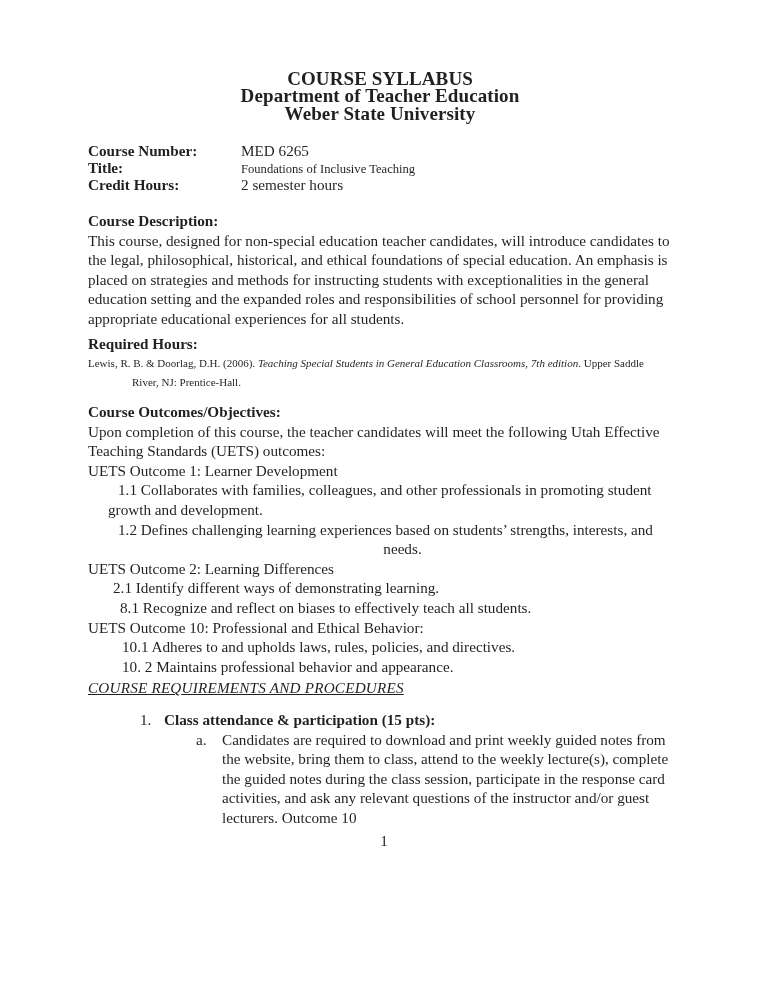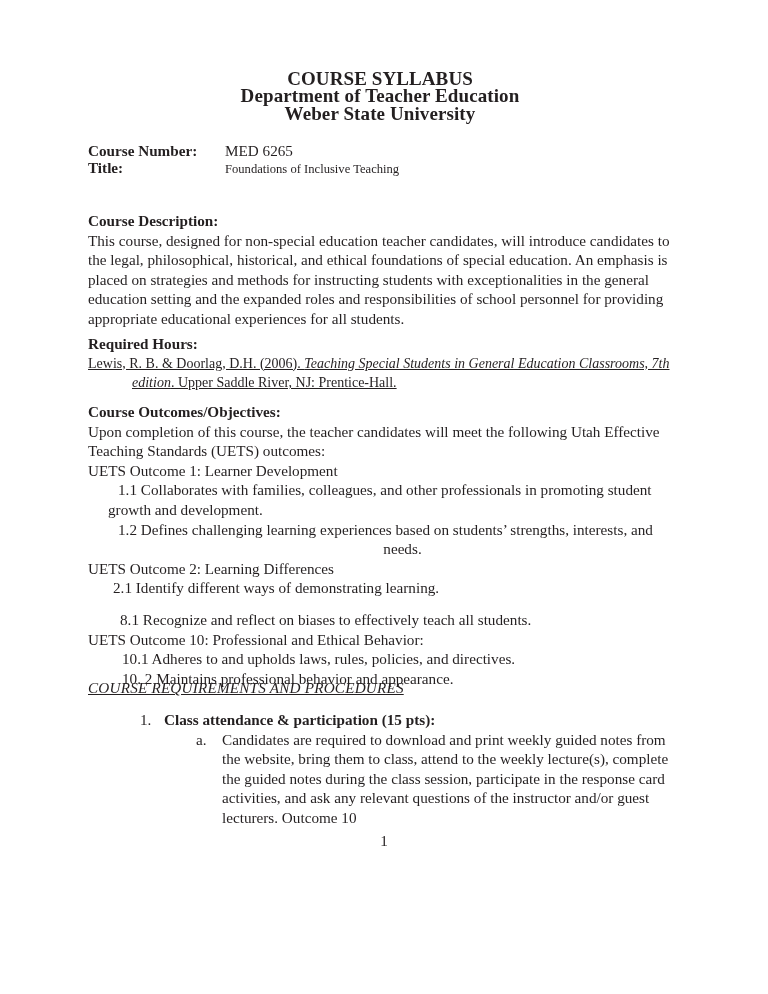"Course Number:" .info-row { gap: none -> 16px }
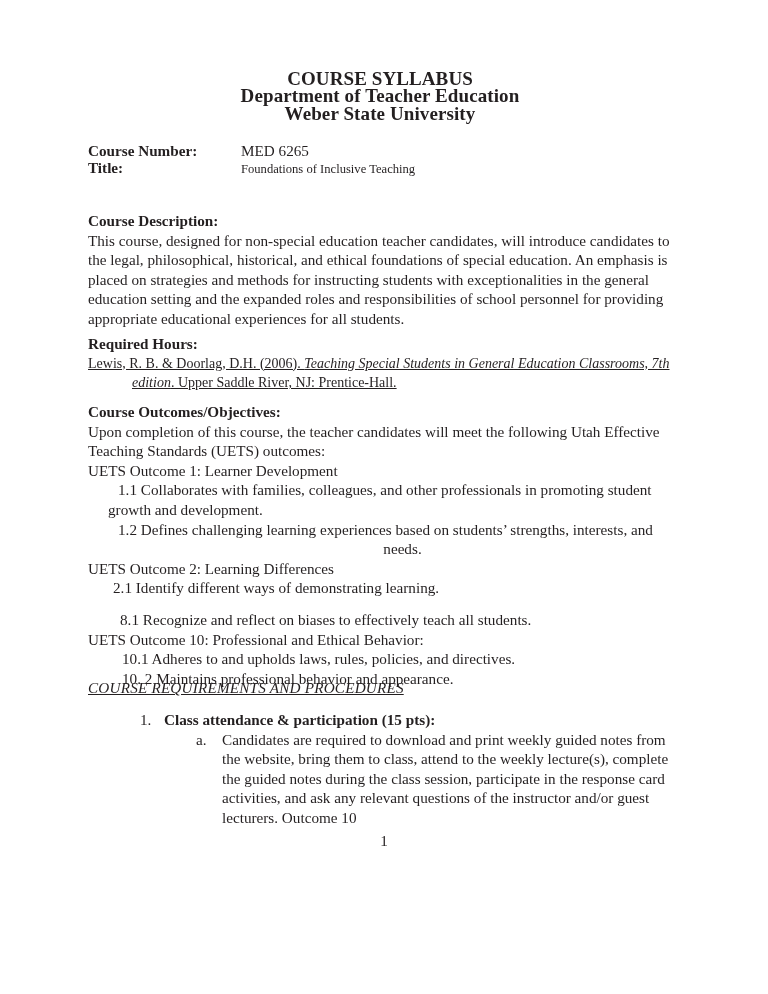"Credit Hours:" div.info-row { html: none -> <div> <div>Credit Hours:</div> <div>2 semester hours</div> </div> }
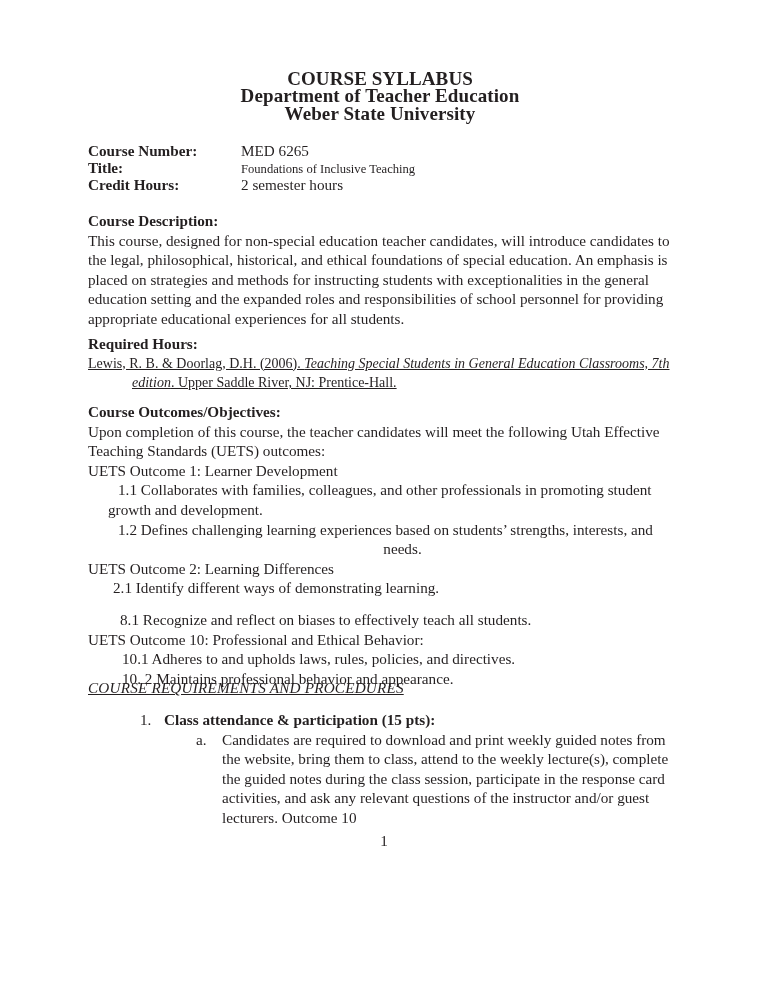"Lewis, R. B. & Doorlag," .citation { font-size: 14px -> 11px; text-decoration: underline -> none }
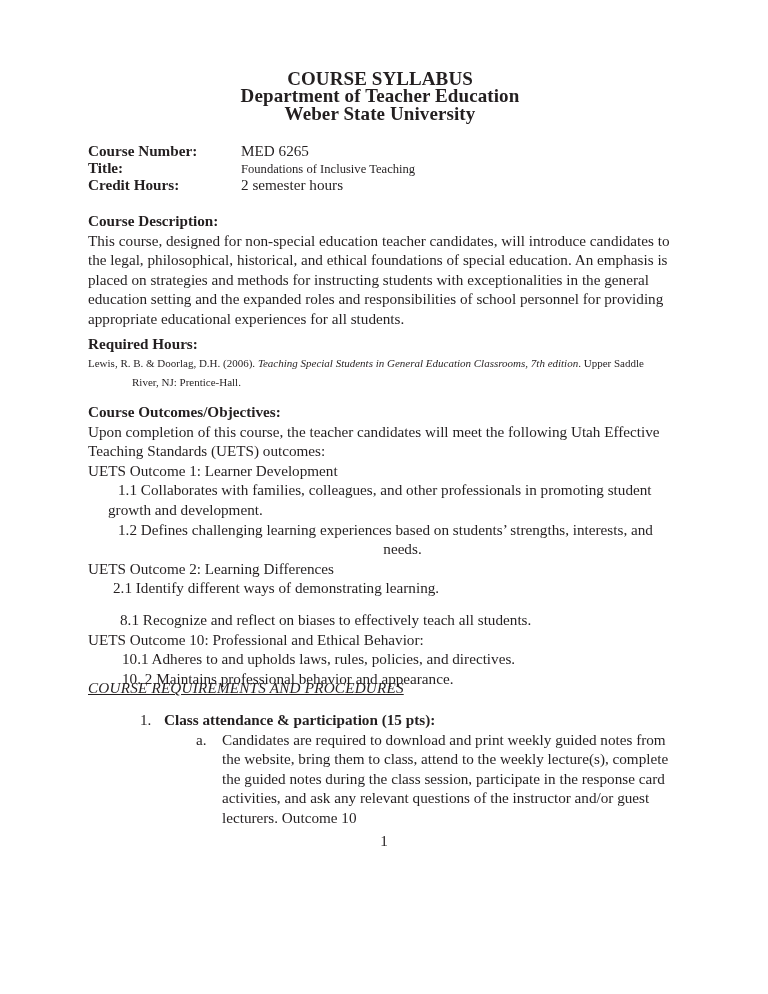"8.1 Recognize and reflect on" .sub.i4 { margin-top: 12px -> none }
